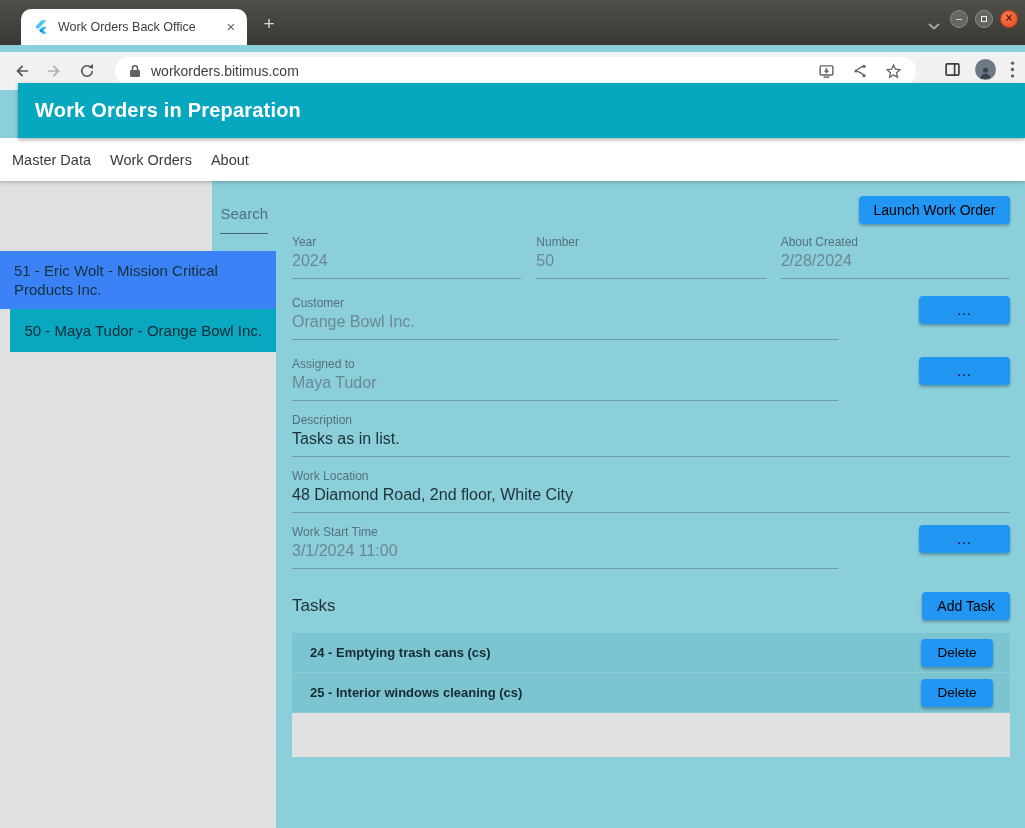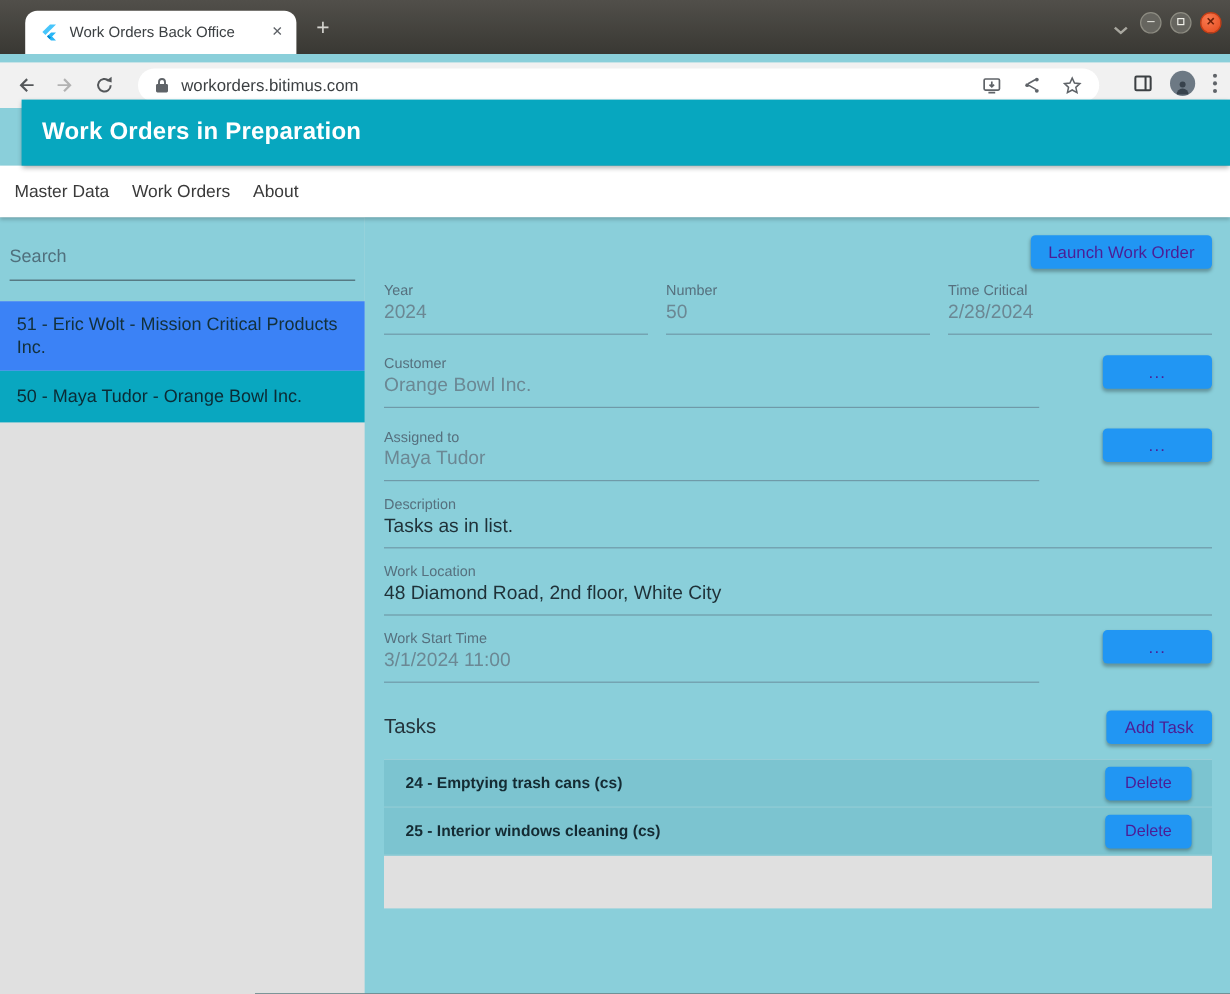"Search" .sidebar { align-items: none -> flex-end; width: 304px -> 276px }
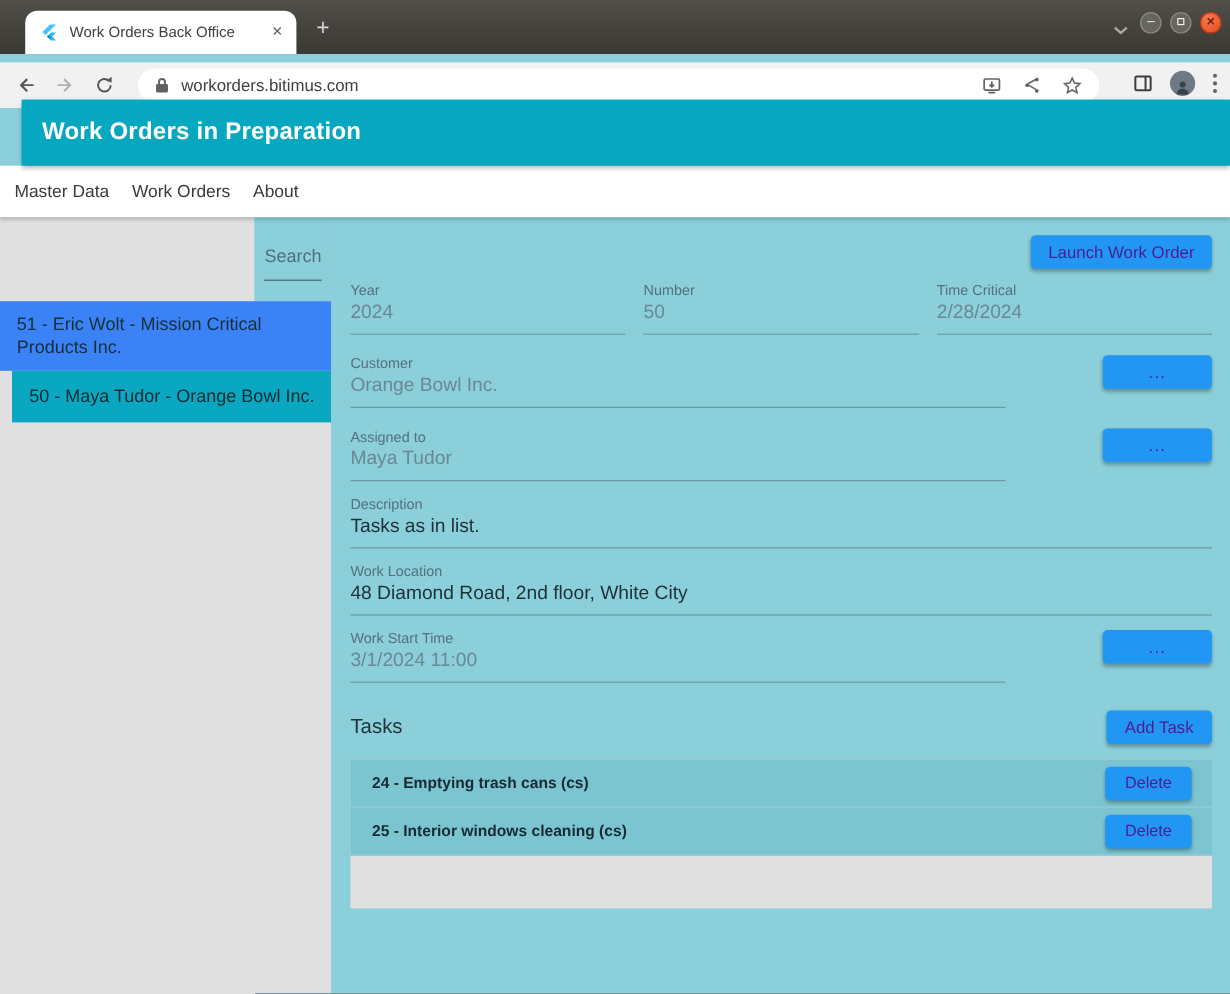"Launch Work Order" .btn { color: #4c1d95 -> #000000 }
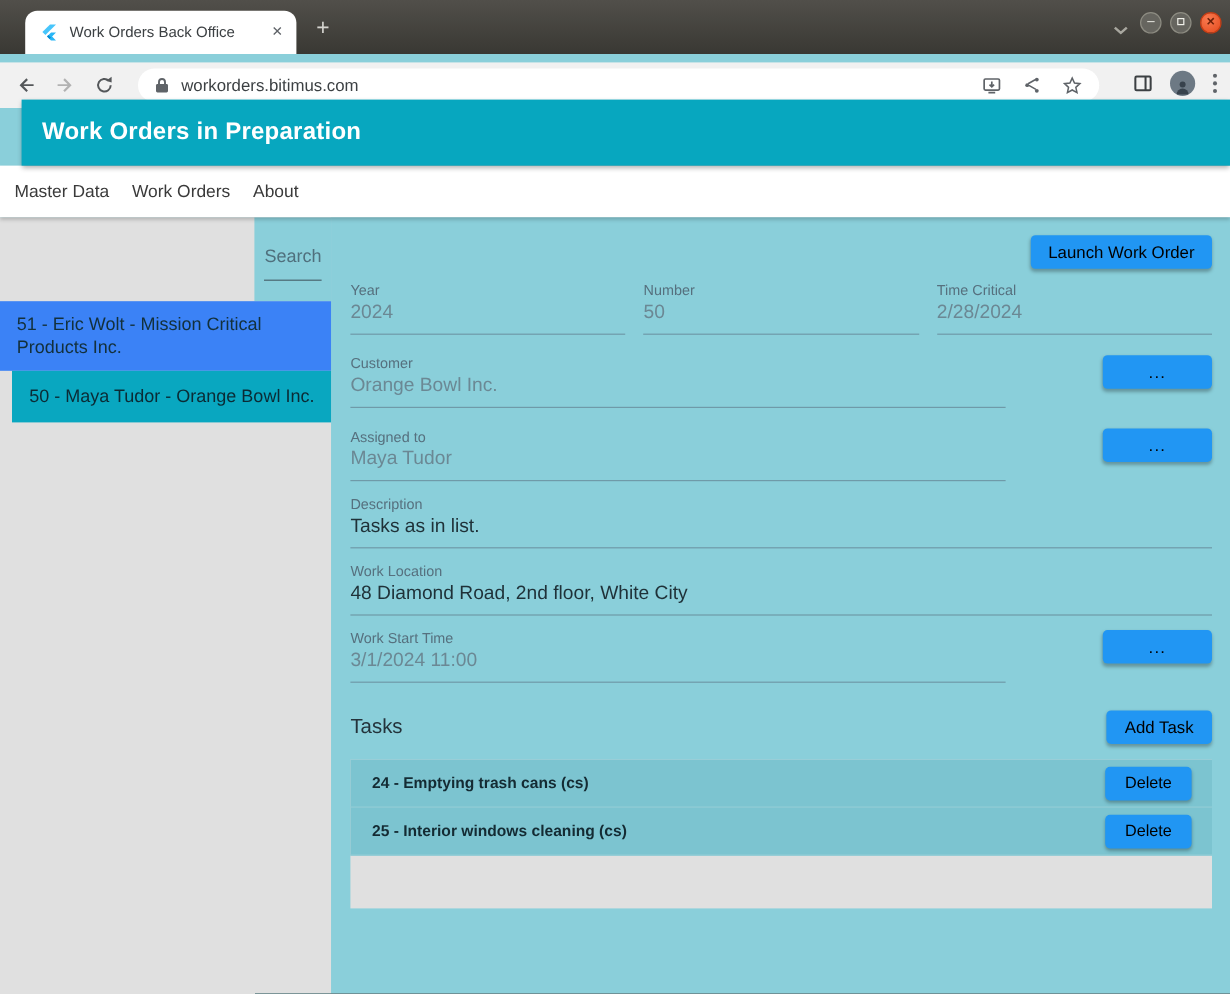"Time Critical" div.f-label { text: Time Critical -> About Created }
